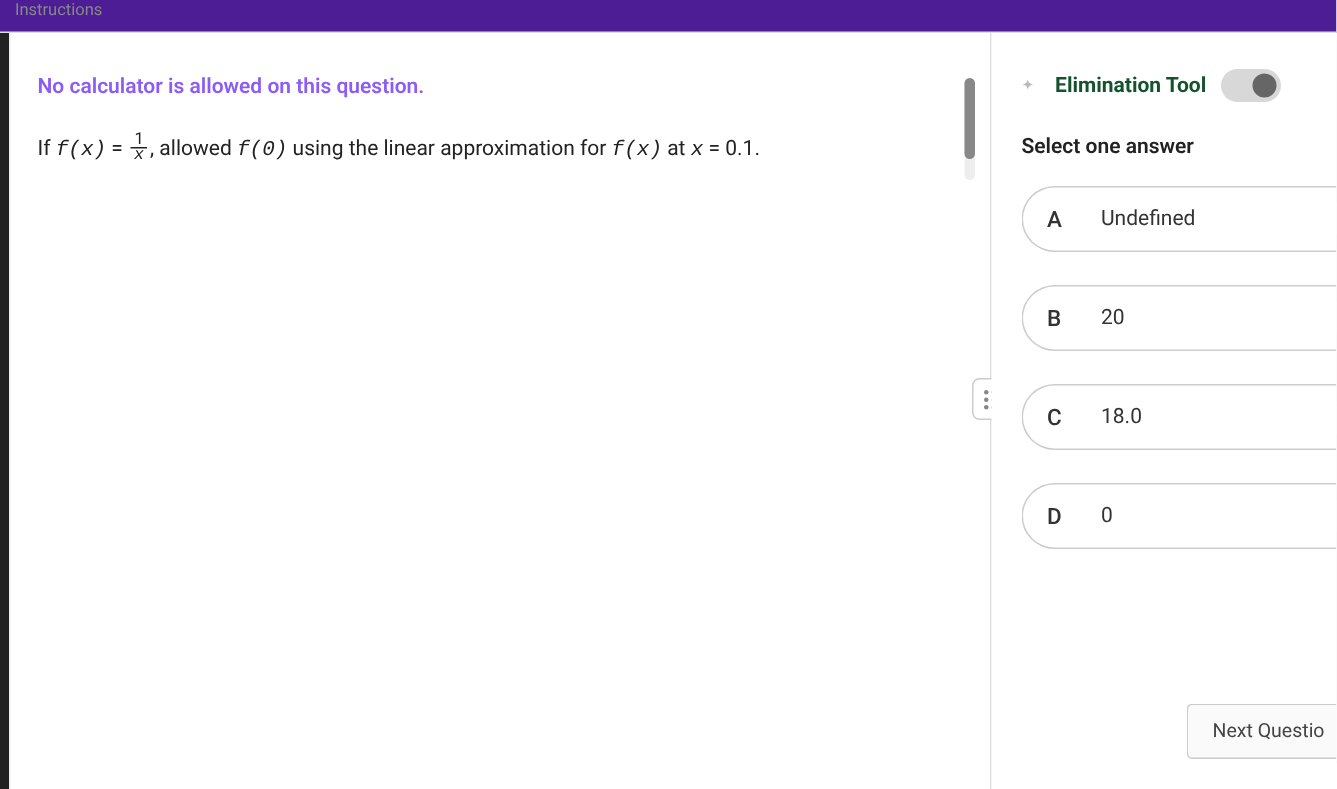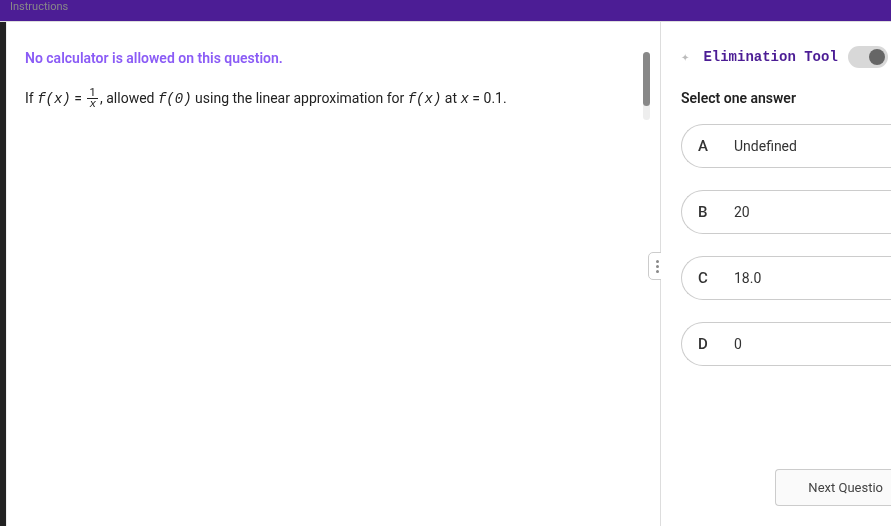"Elimination Tool" .elim-label { color: #4c1d95 -> #14532d; font-family: Liberation Mono, monospace -> none }
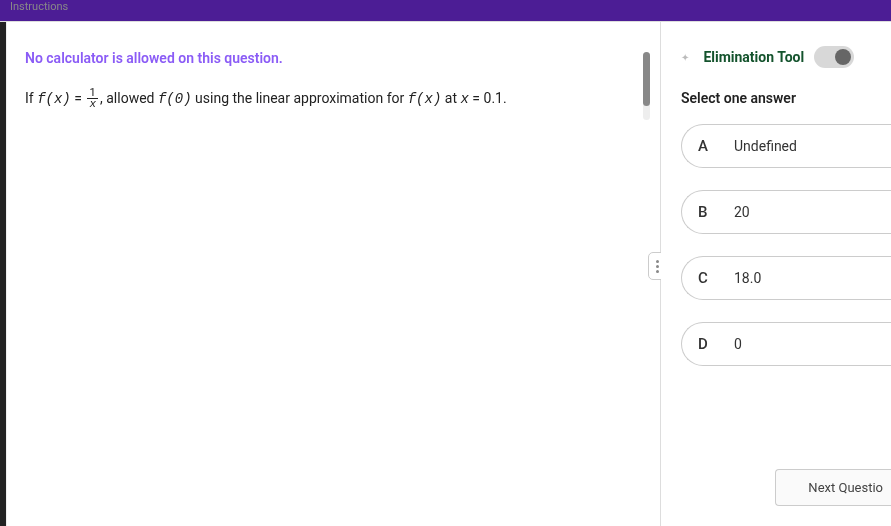"Next Questio" .next-btn { padding: 10px 8px 10px 32px -> 10px 8px 10px 16px }
